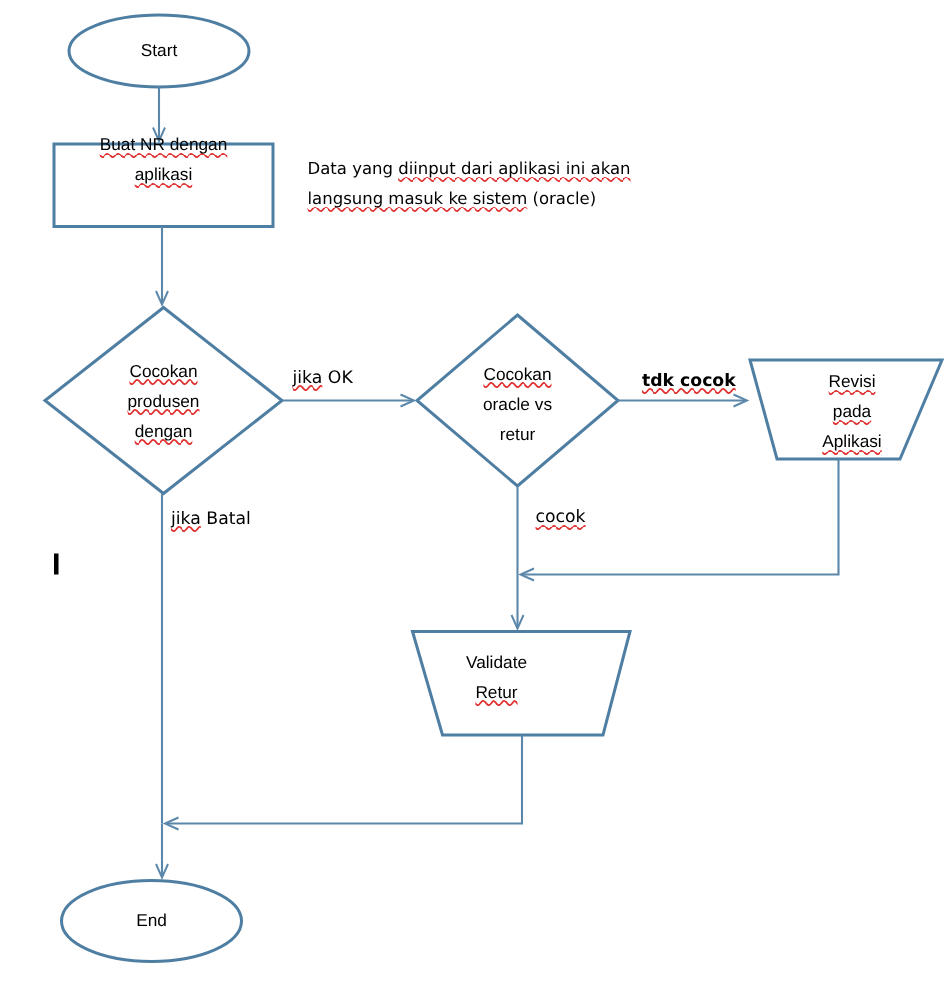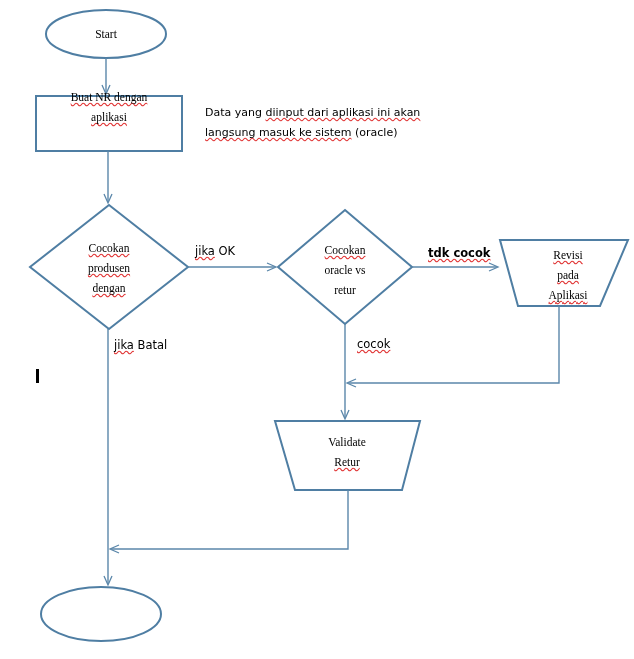"Start" .shape-text { font-family: Liberation Serif, serif -> Liberation Sans, sans-serif }
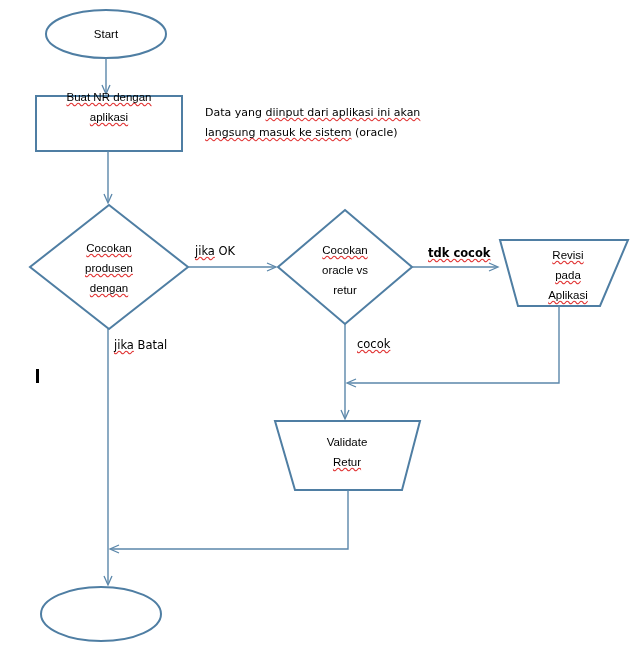"Validate" div.shape-text { left: 288px -> 272px }
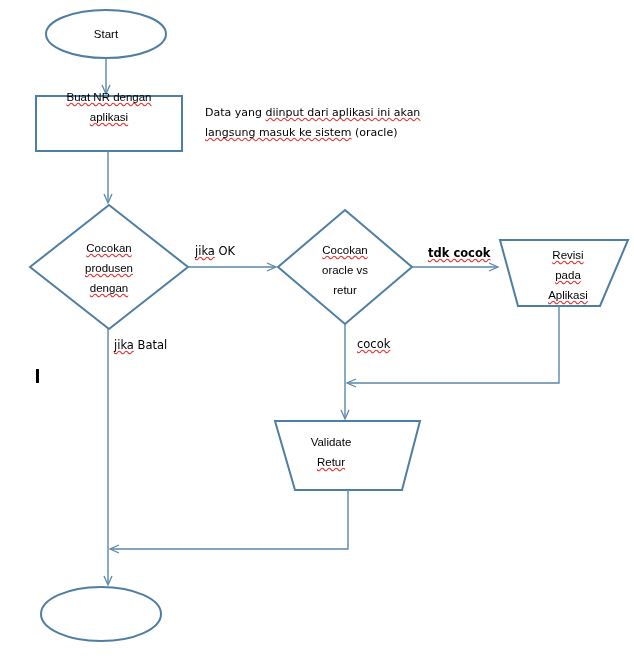"End" div.shape-text { html: none -> <div>End</div> }
